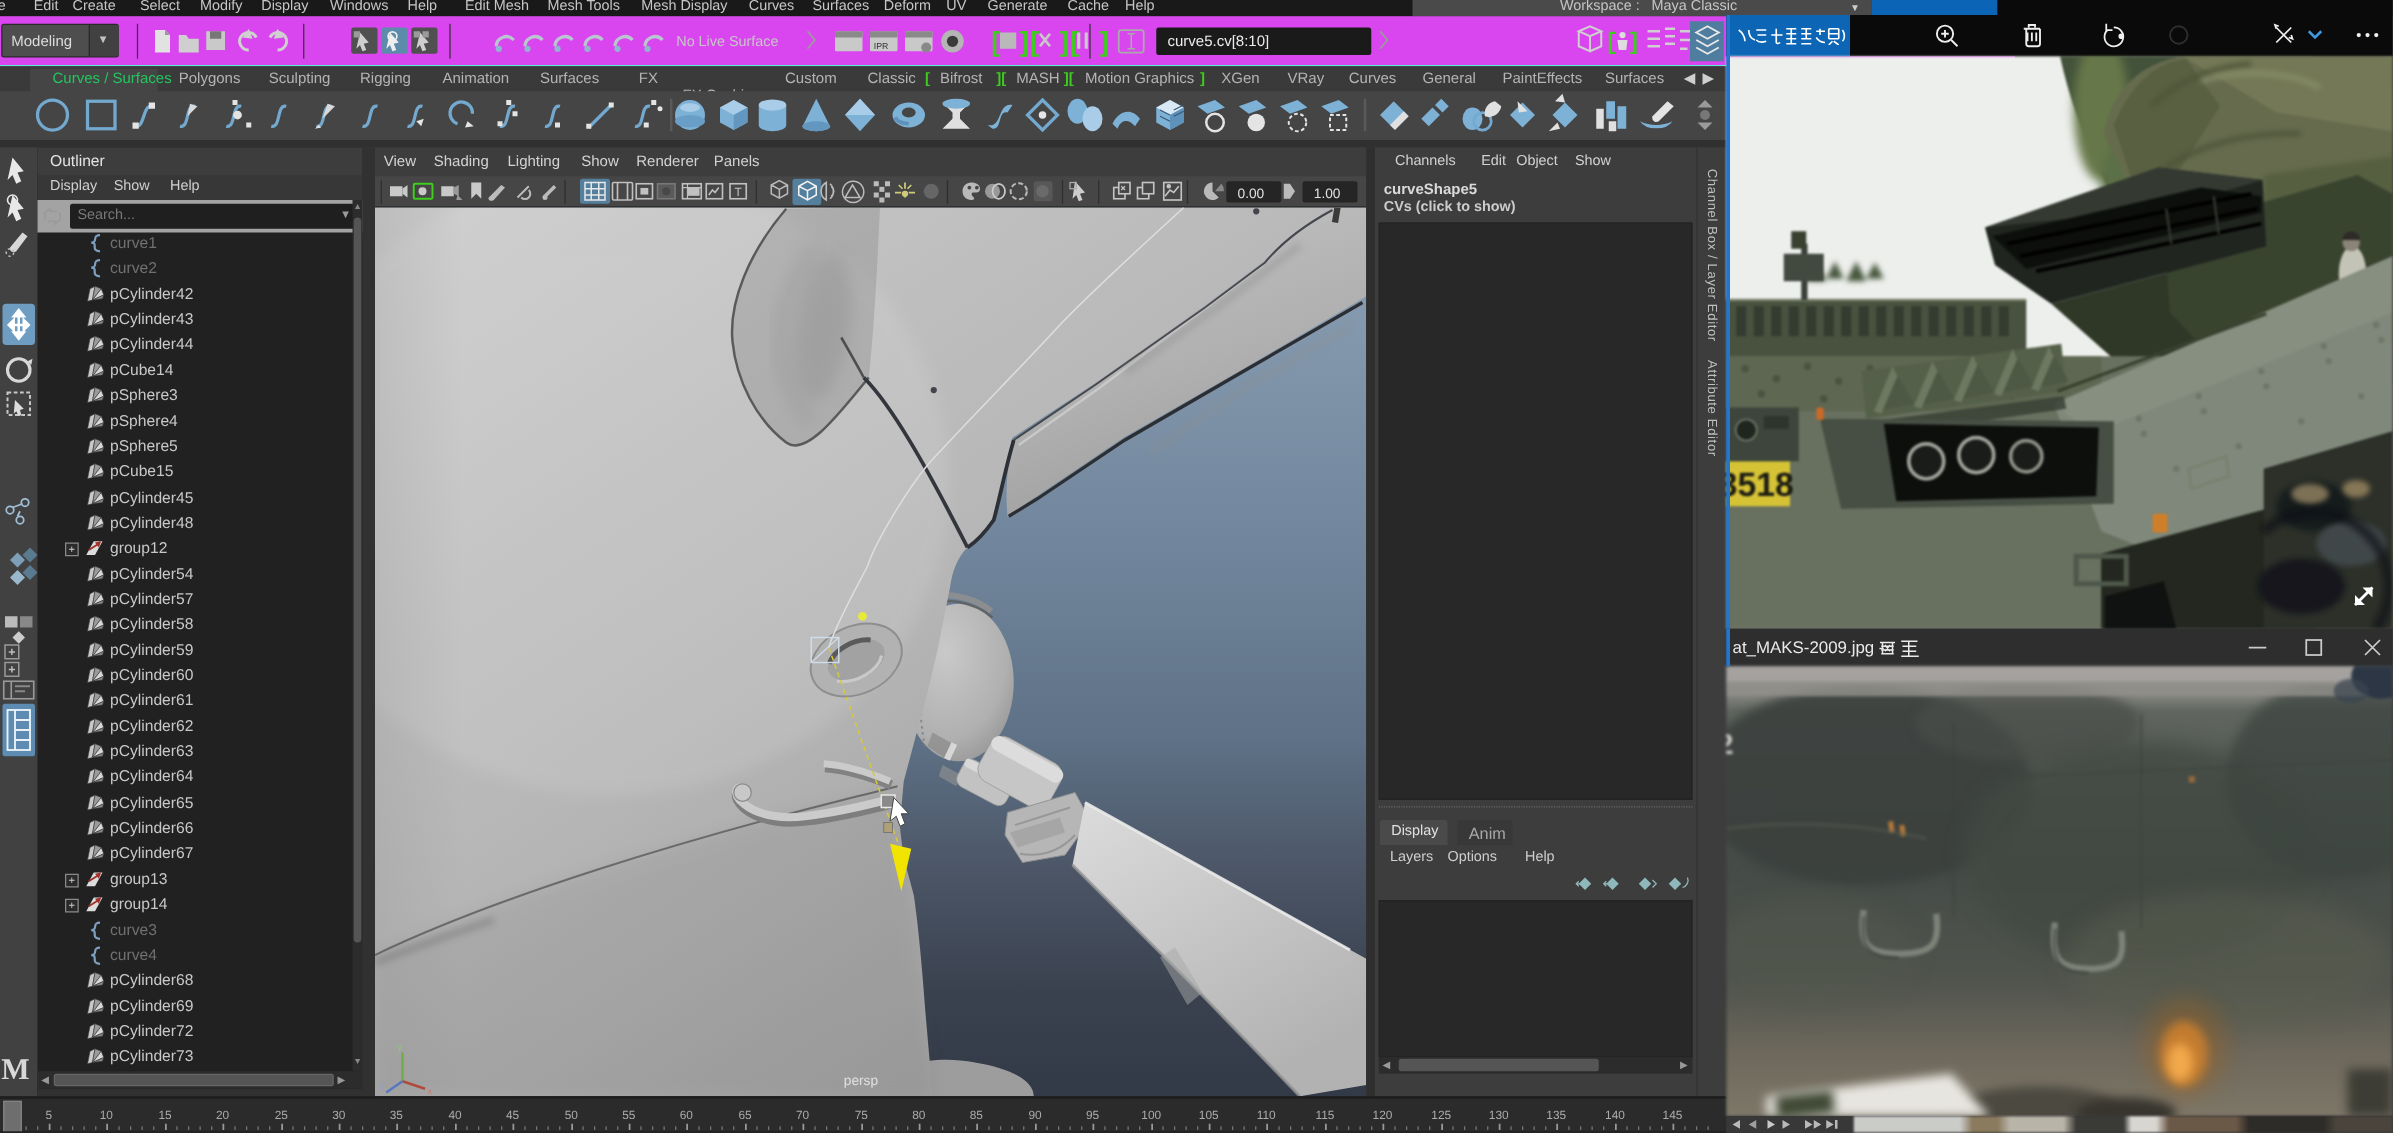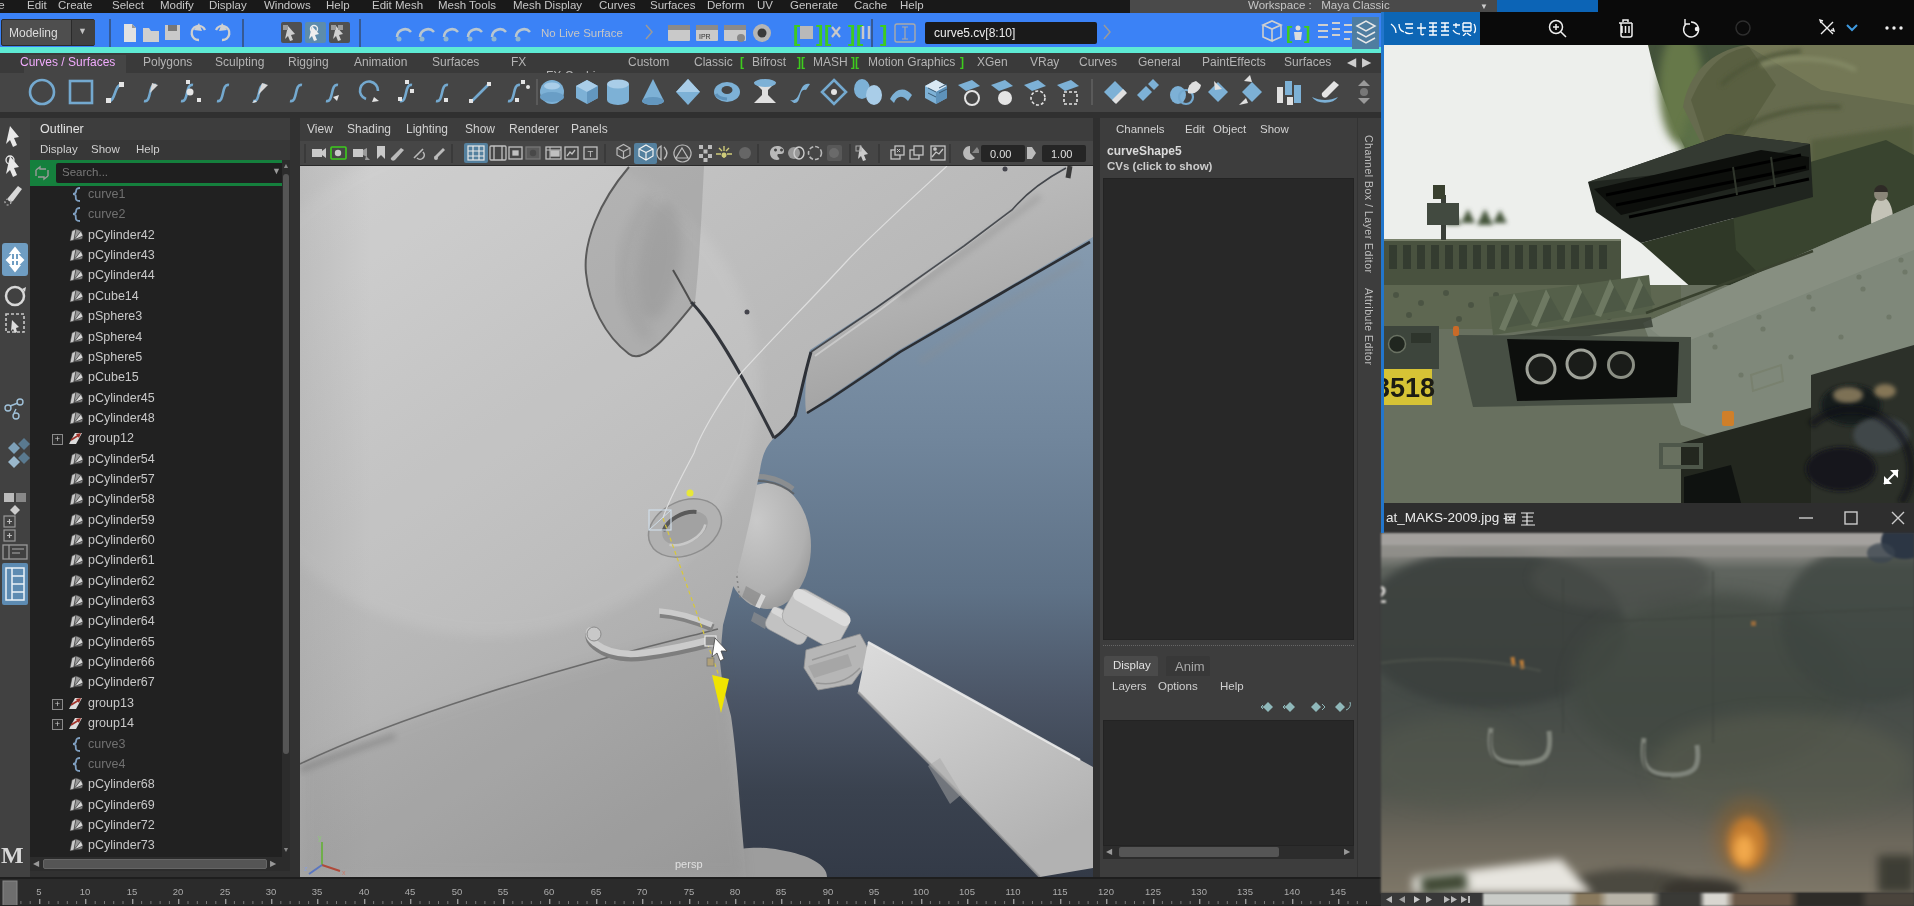"Modeling" #statusbar { background: #3b82f6 -> #d946ef; border-bottom: 6px solid #5eead4 -> 1px solid #5eead4 }
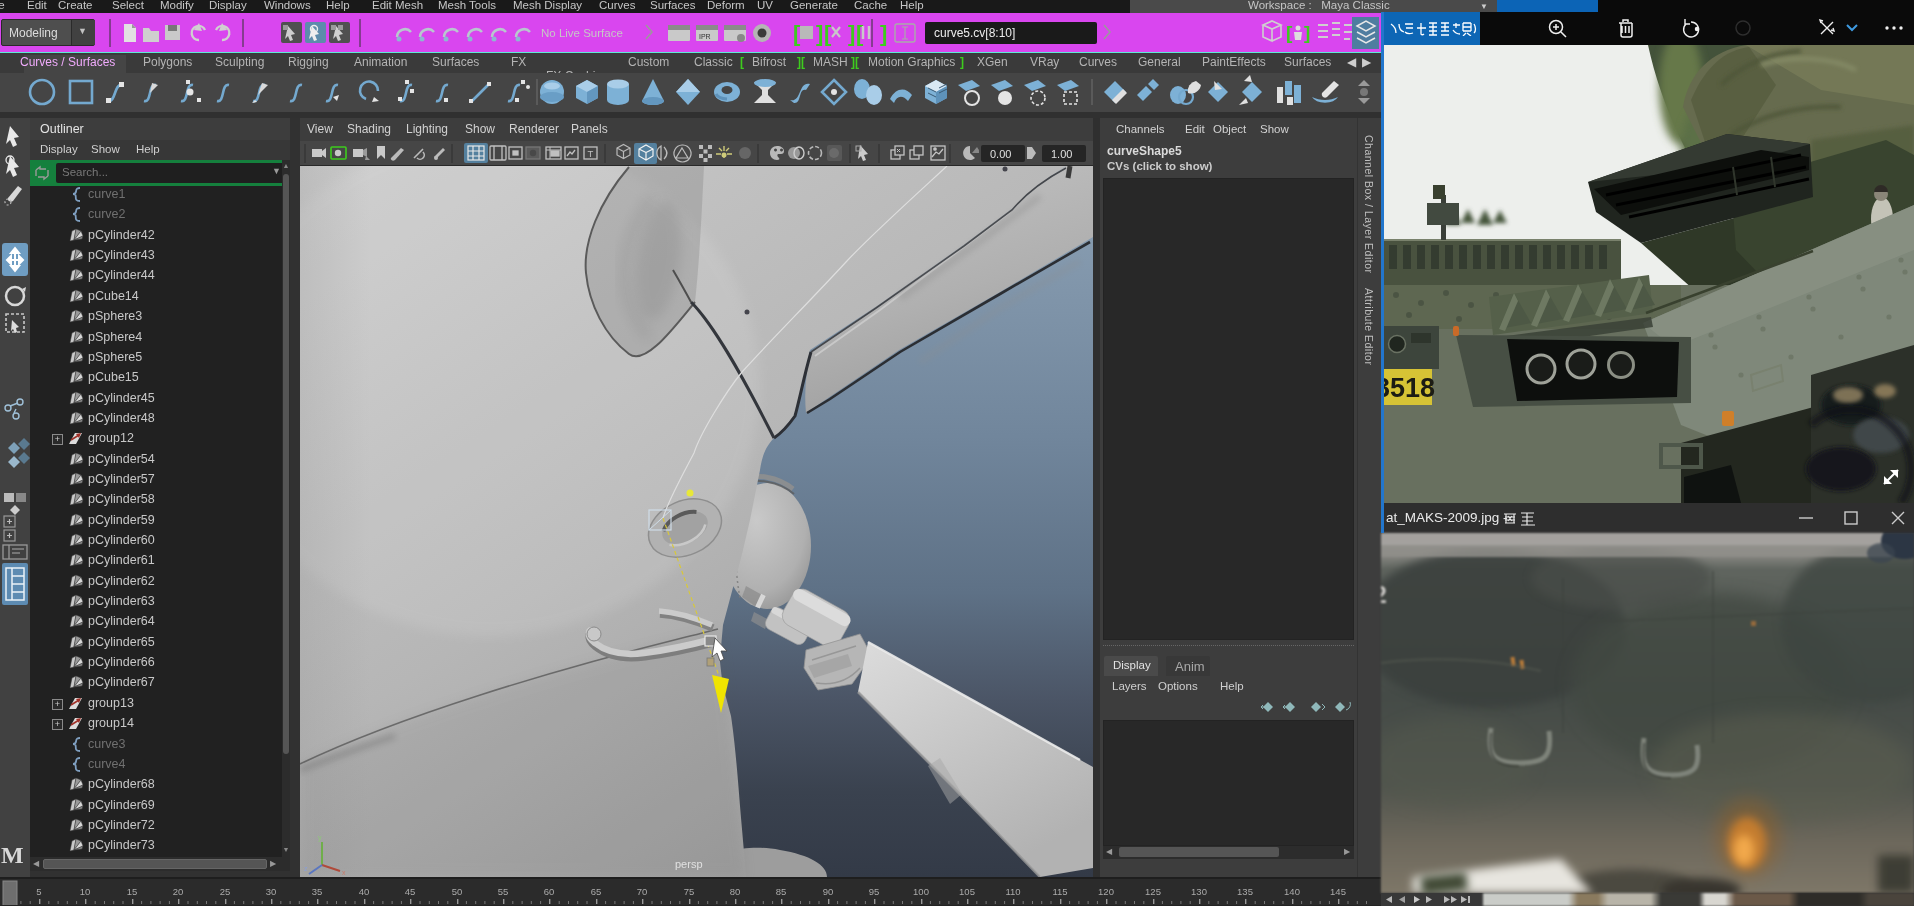"Curves / Surfaces" span.t { color: #f0abfc -> #22c55e; left: 20px -> 42px }
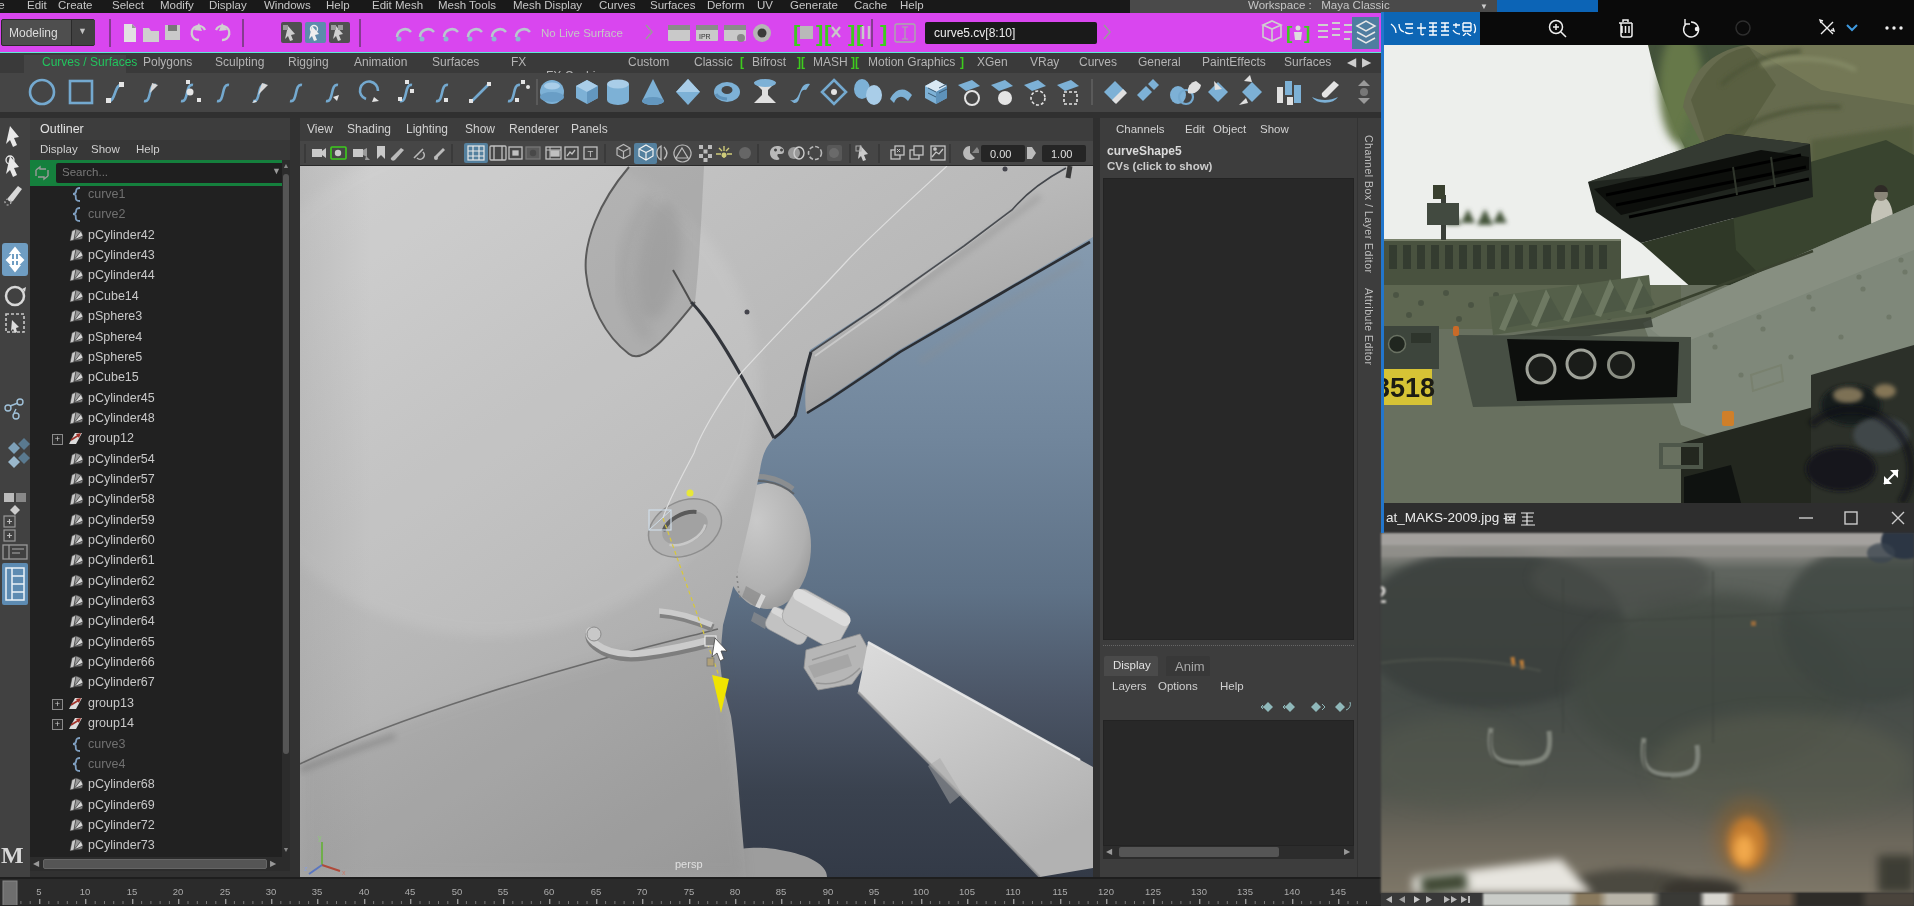"Search..." div.a { background: #15803d -> #a3a3a3 }
